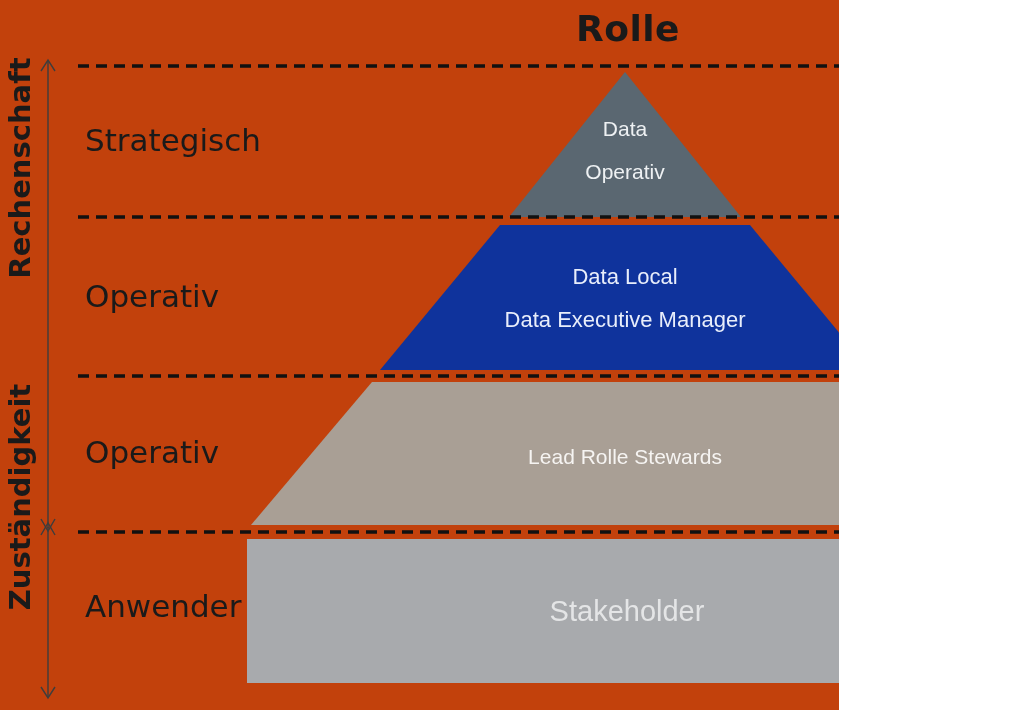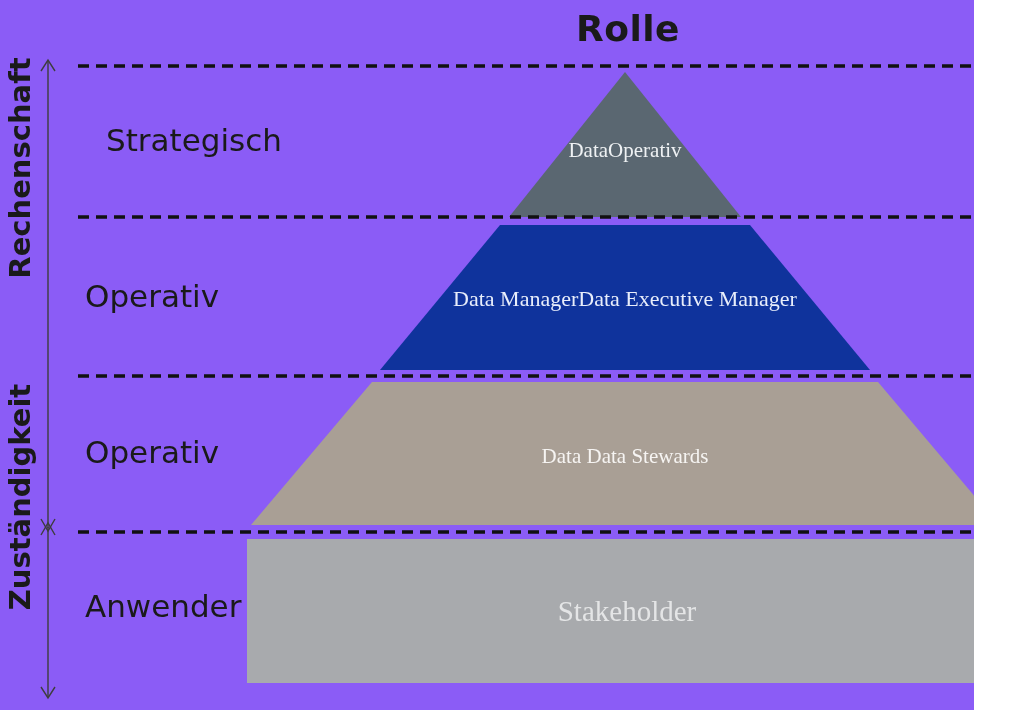"Rolle" .canvas { background: #8b5cf6 -> #c2410c; width: 974px -> 839px }
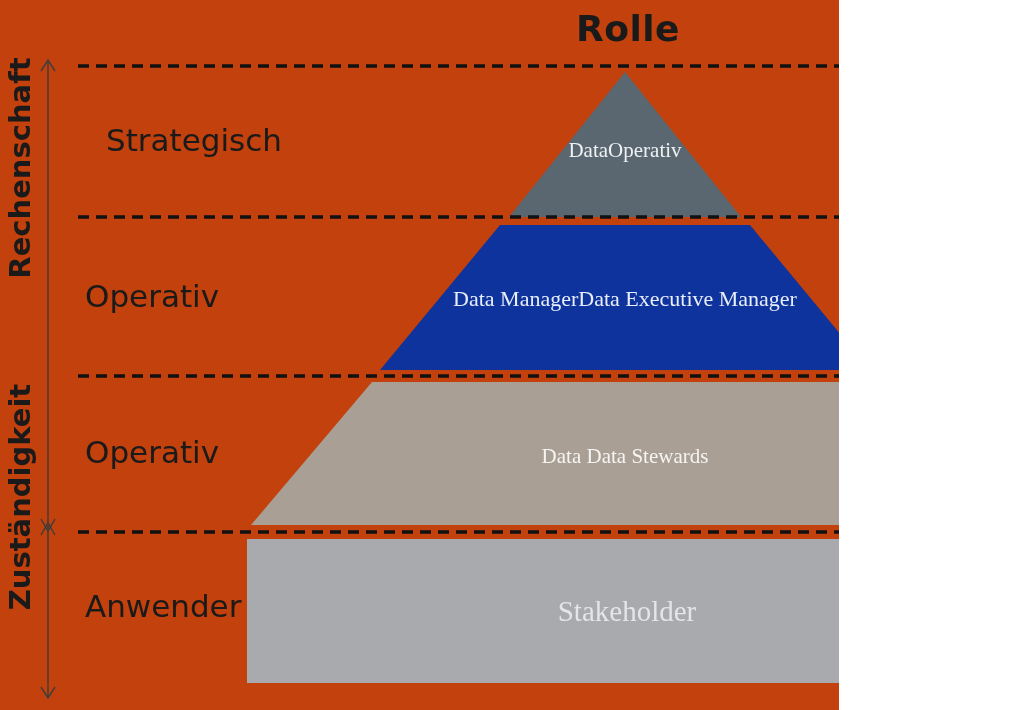"Strategisch" .level-label.l1 { margin-left: 21px -> none }
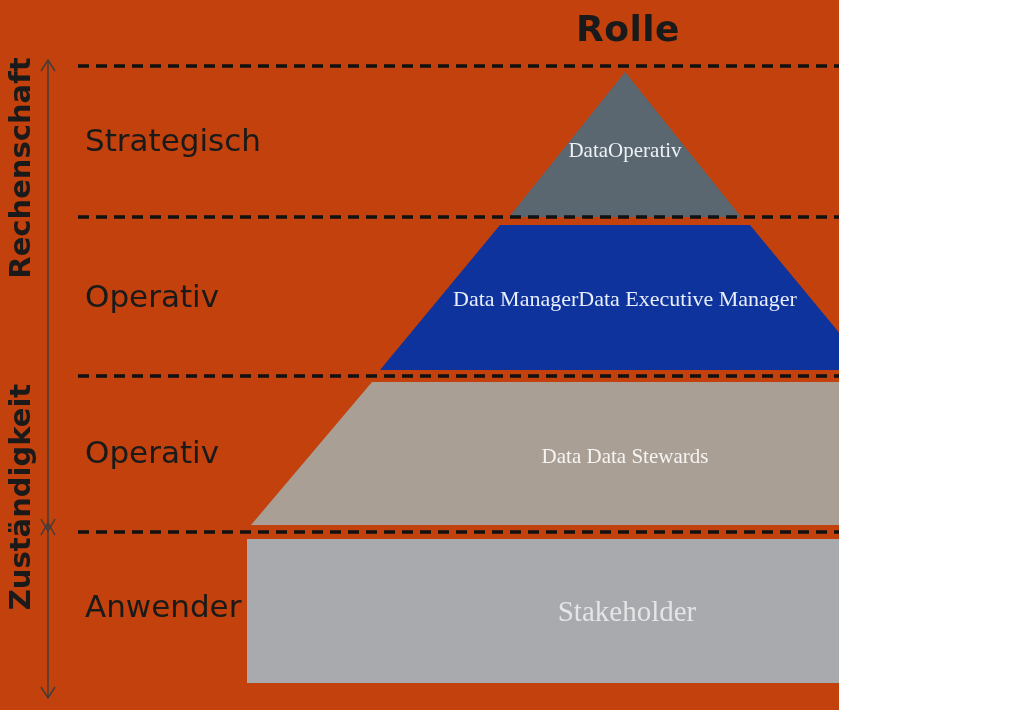"Data" .tier-text { flex-direction: row -> column; font-family: Liberation Serif, serif -> Liberation Sans, sans-serif }
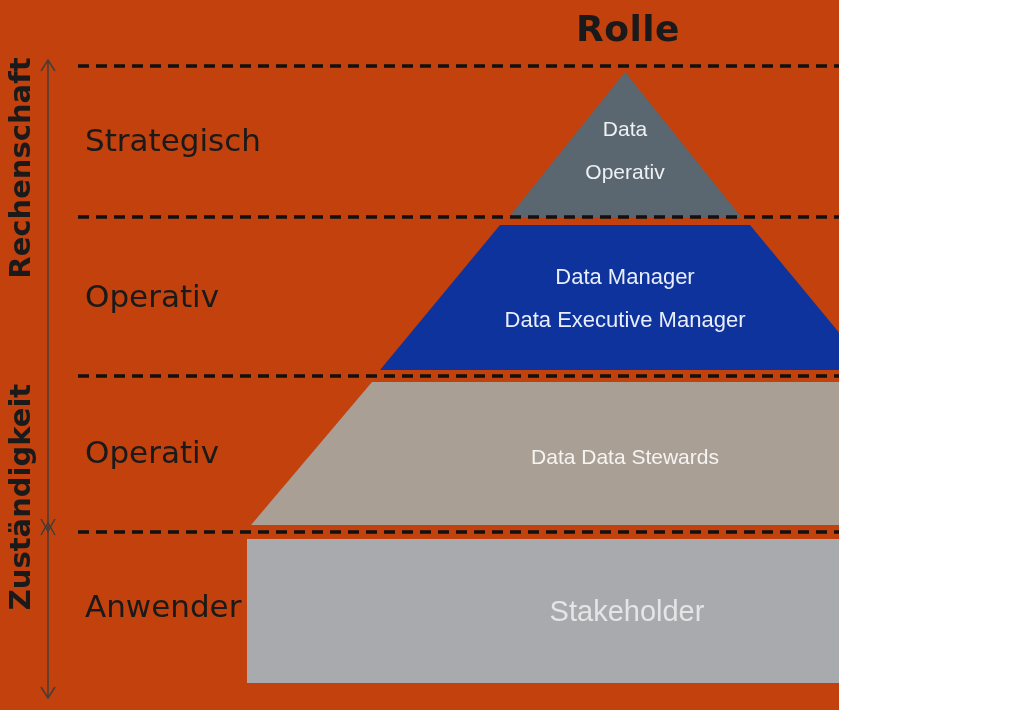"Data Manager" div.line { text: Manager -> Local }
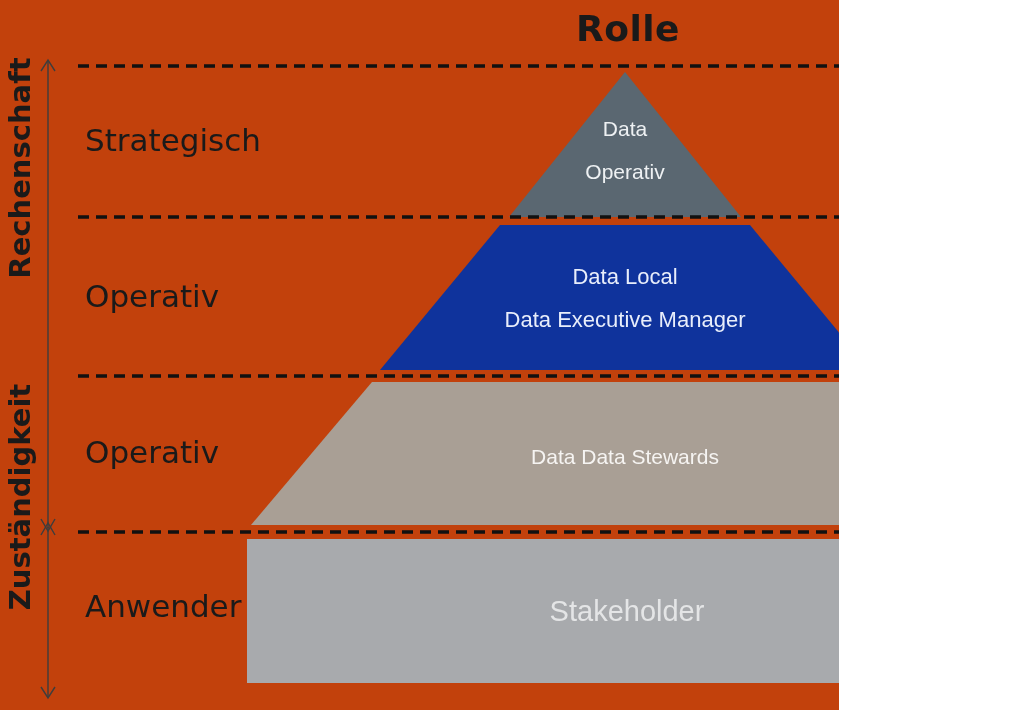"Data Data Stewards" div.line { text: Data Data -> Lead Rolle }
